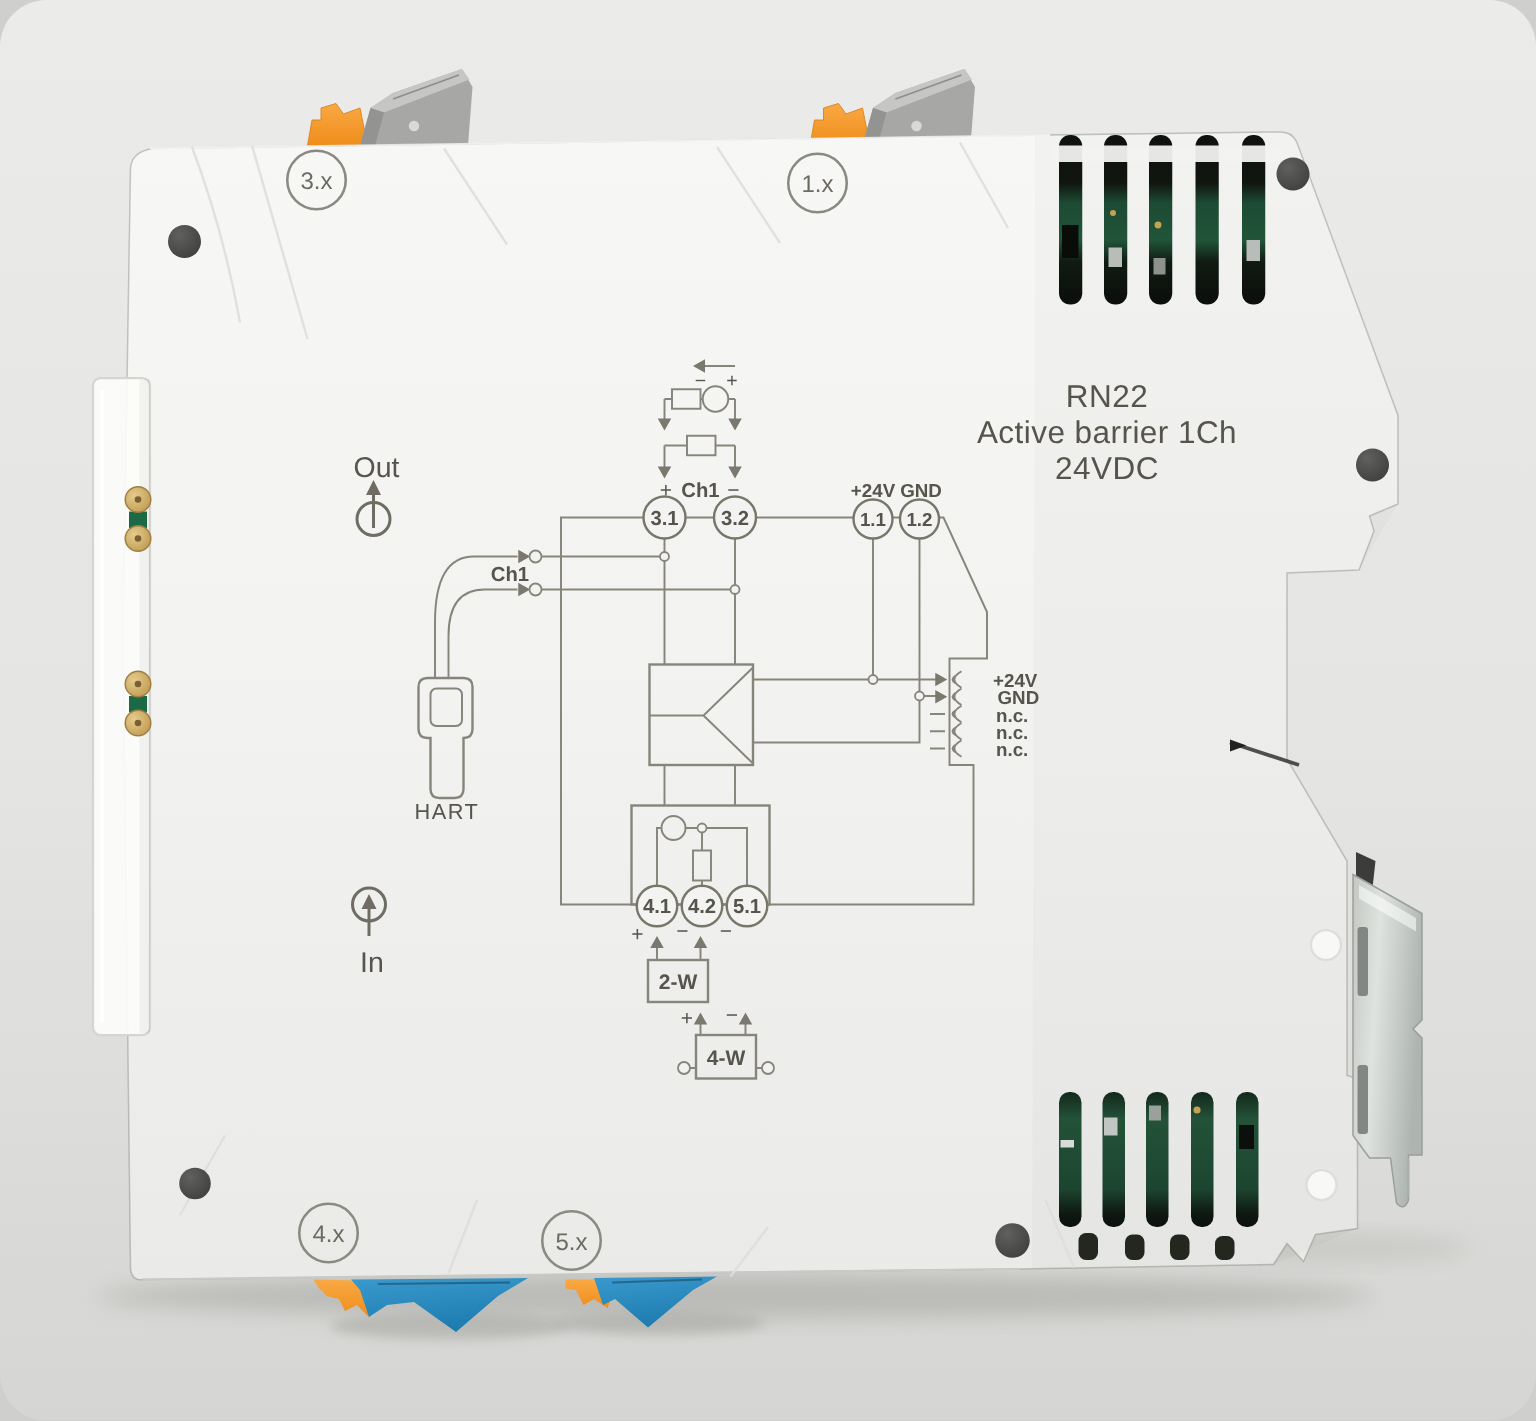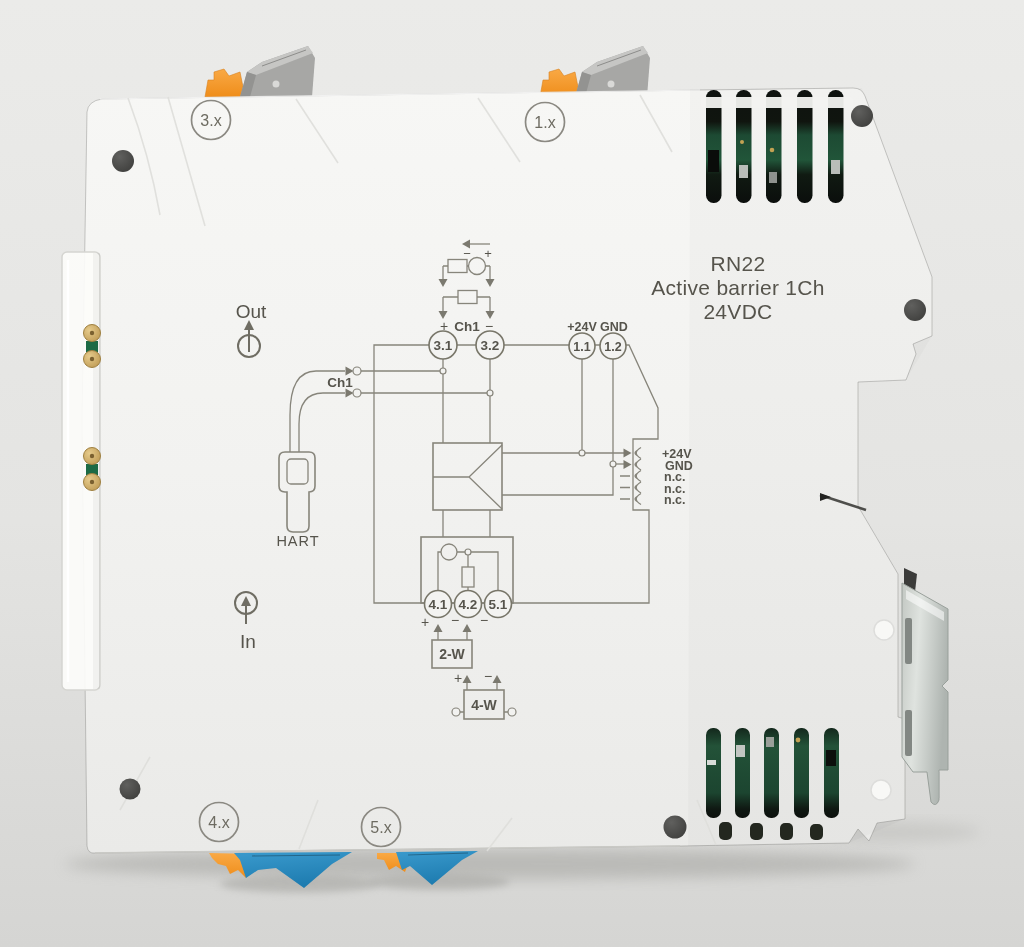"3.x" .stage { border-radius: none -> 31px }
